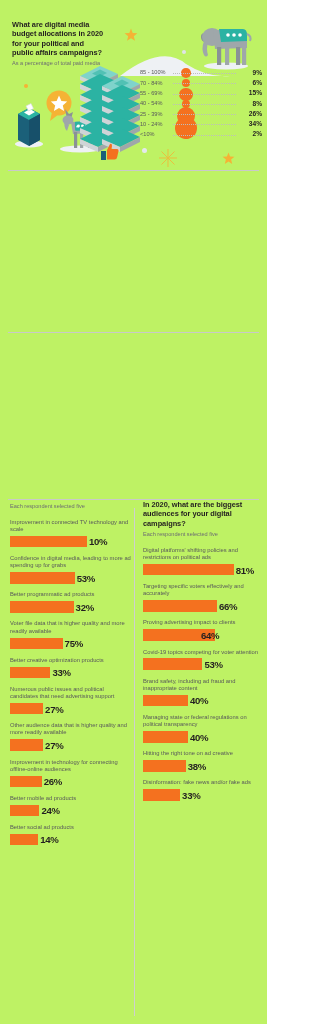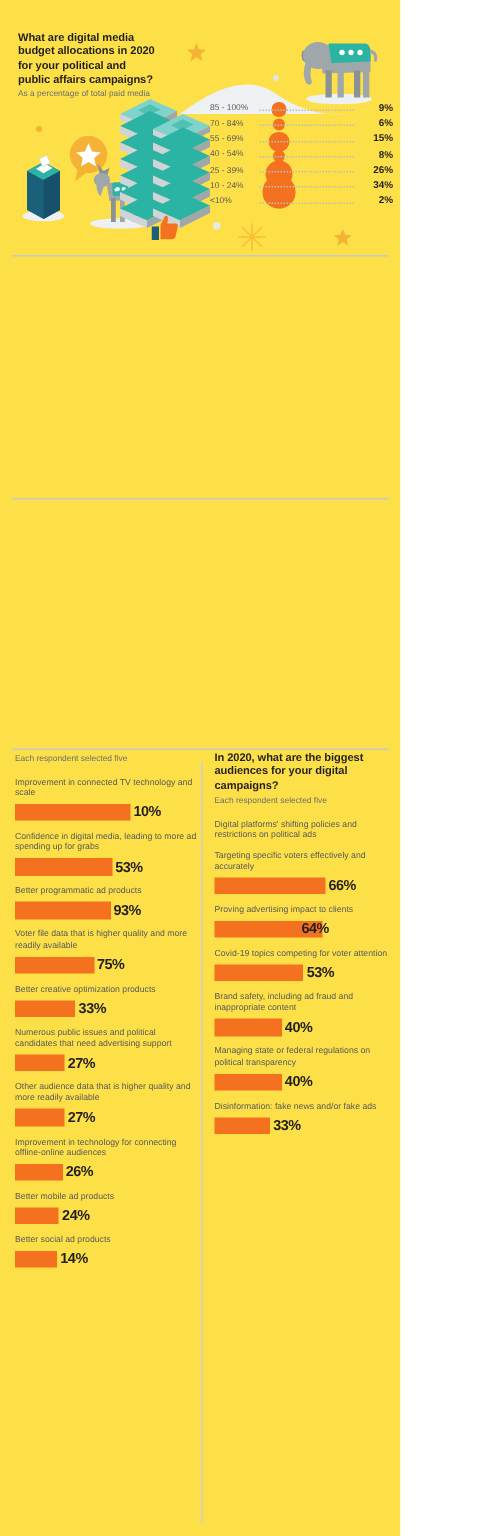"What are digital media budget" .page { background: #fde047 -> #bef264 }
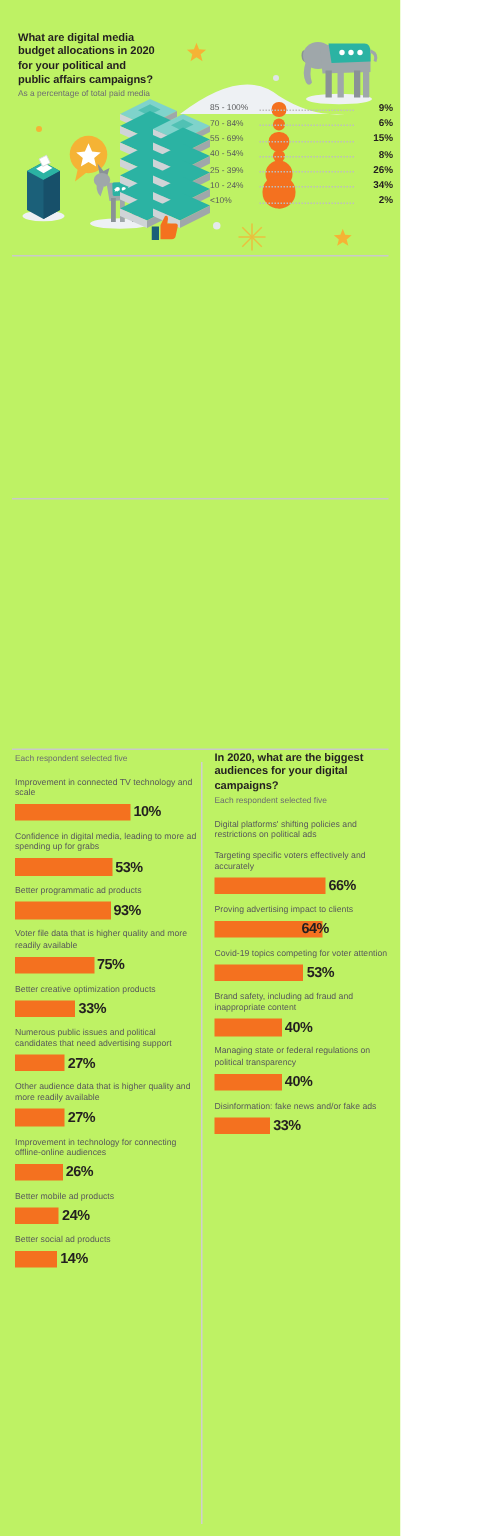"81%" div.barrow { html: none -> <div> <div></div> <div>81%</div> </div> }
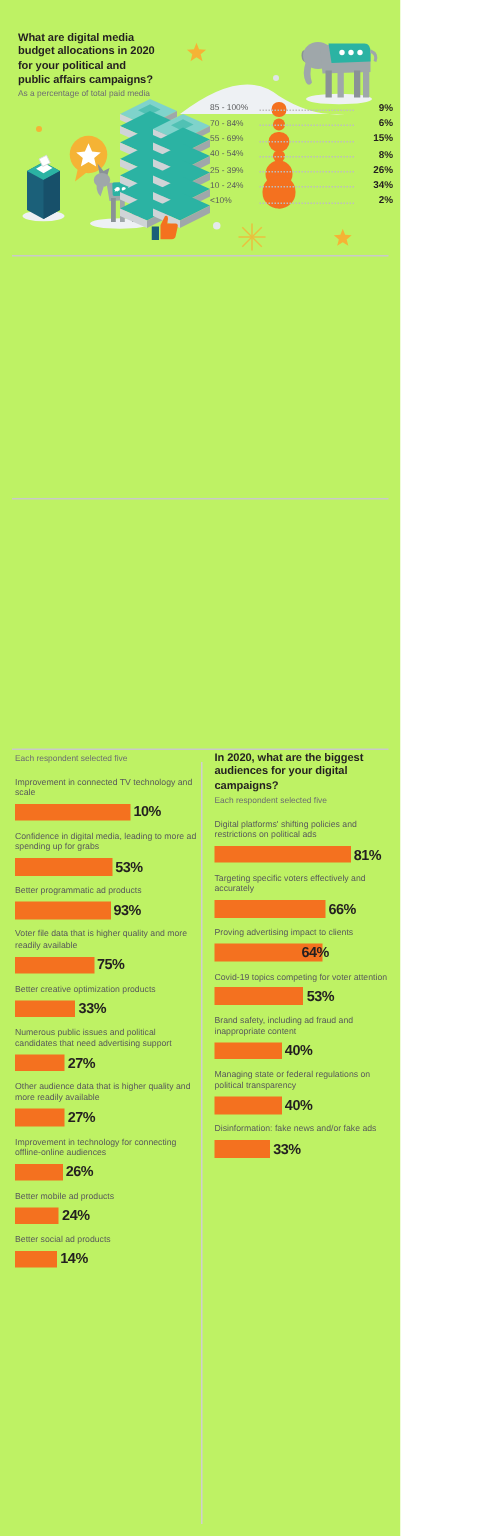"93%" div.bval { text: 93% -> 32% }
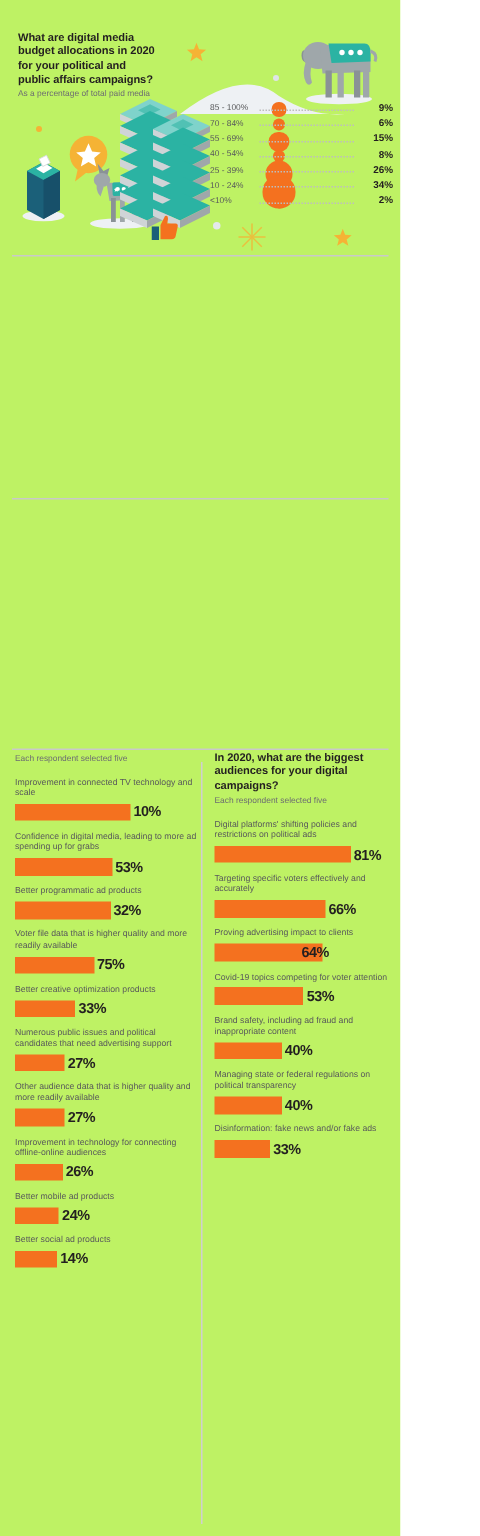"38%" div.bitem { html: none -> <div> <div>Hitting the right tone on ad creative</div> <div> <div></div> <div>38%</div> </div> </div> }
